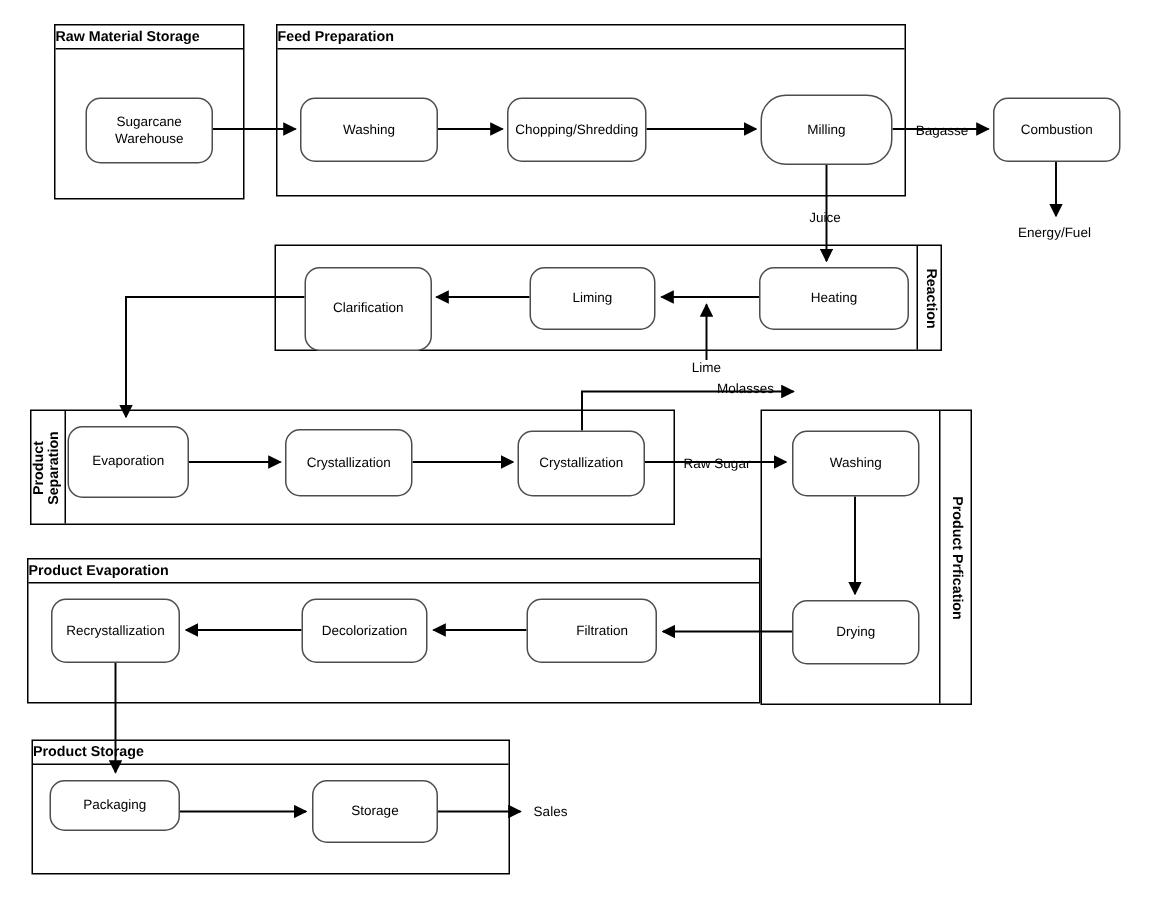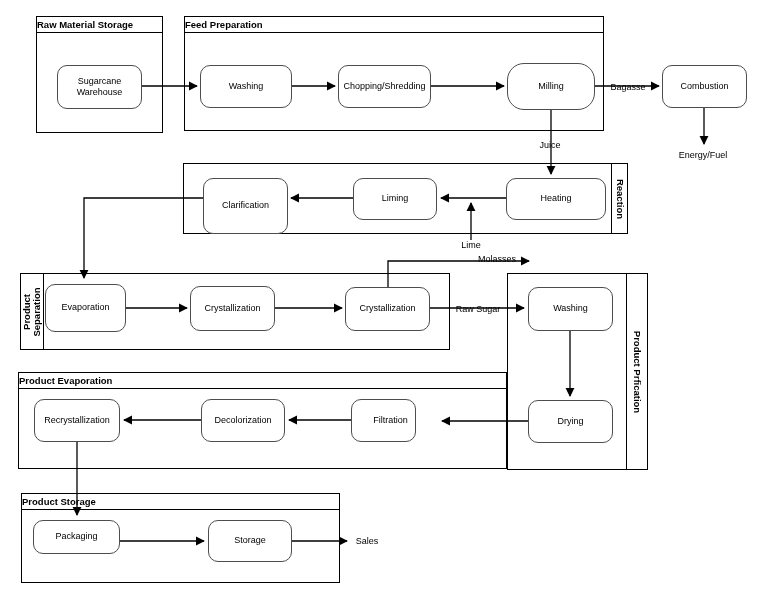"Filtration" div.node { width: 65px -> 87px }
